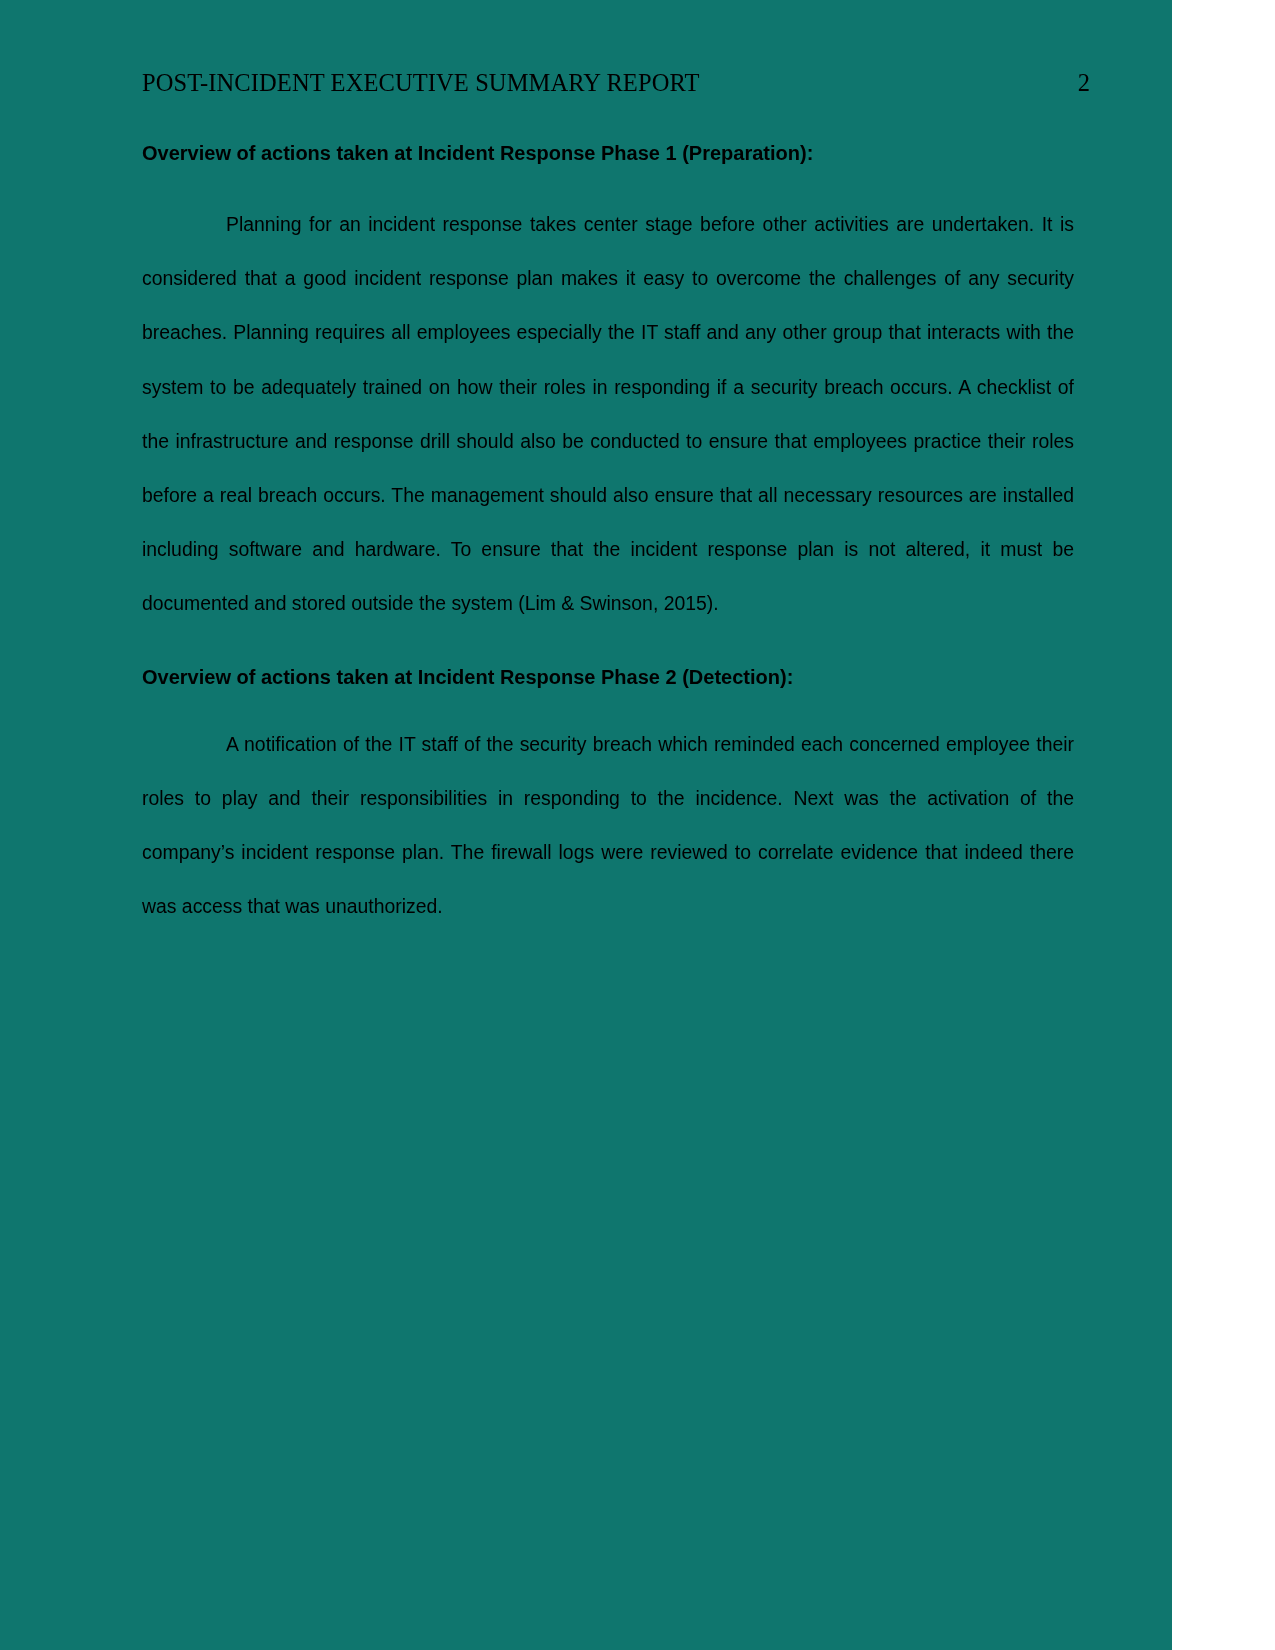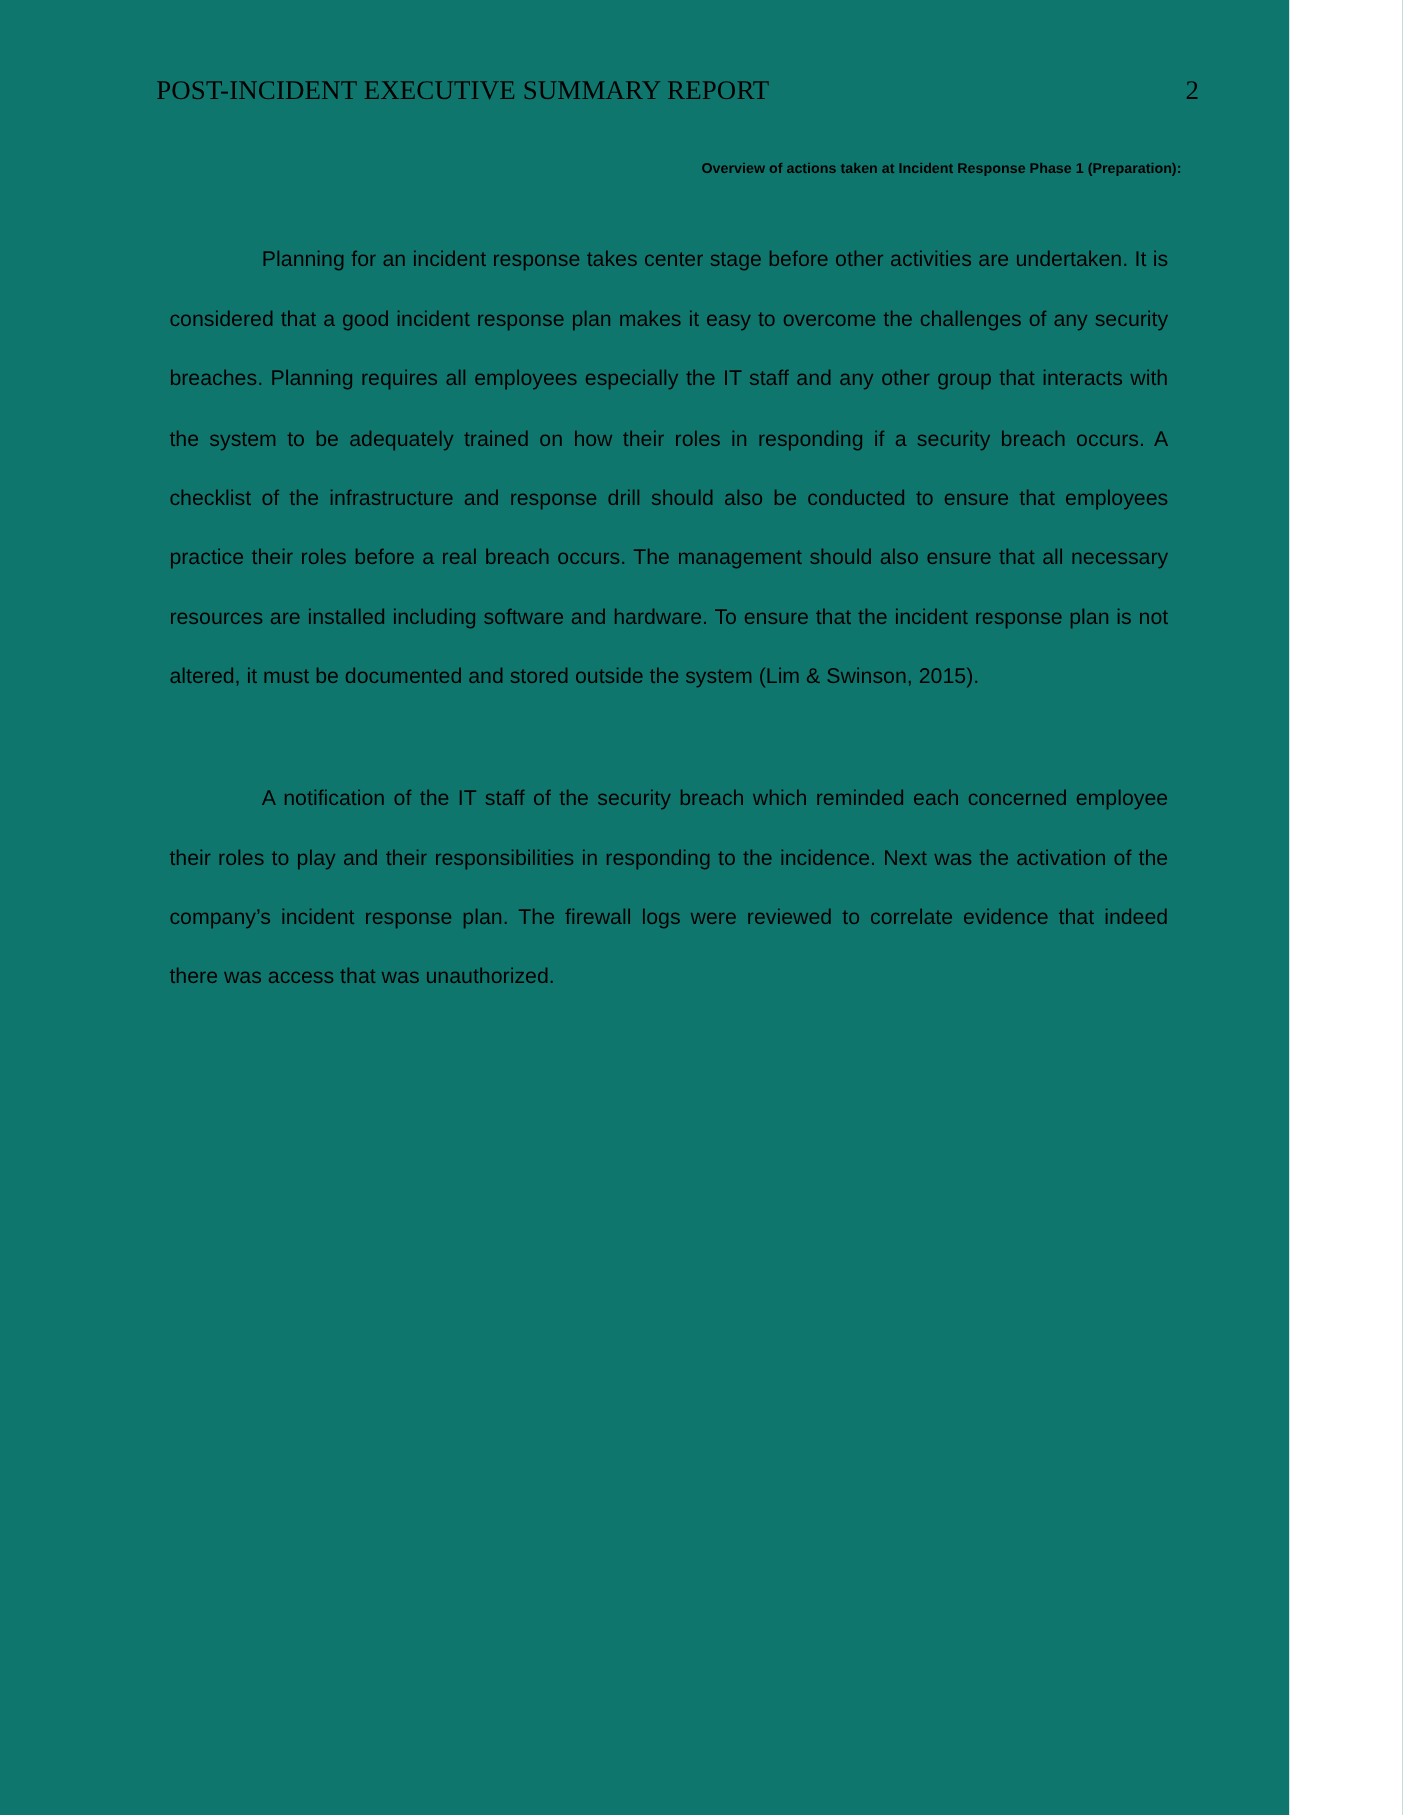"Overview of actions taken at" .heading { font-size: 13px -> 20px; text-align: right -> left }
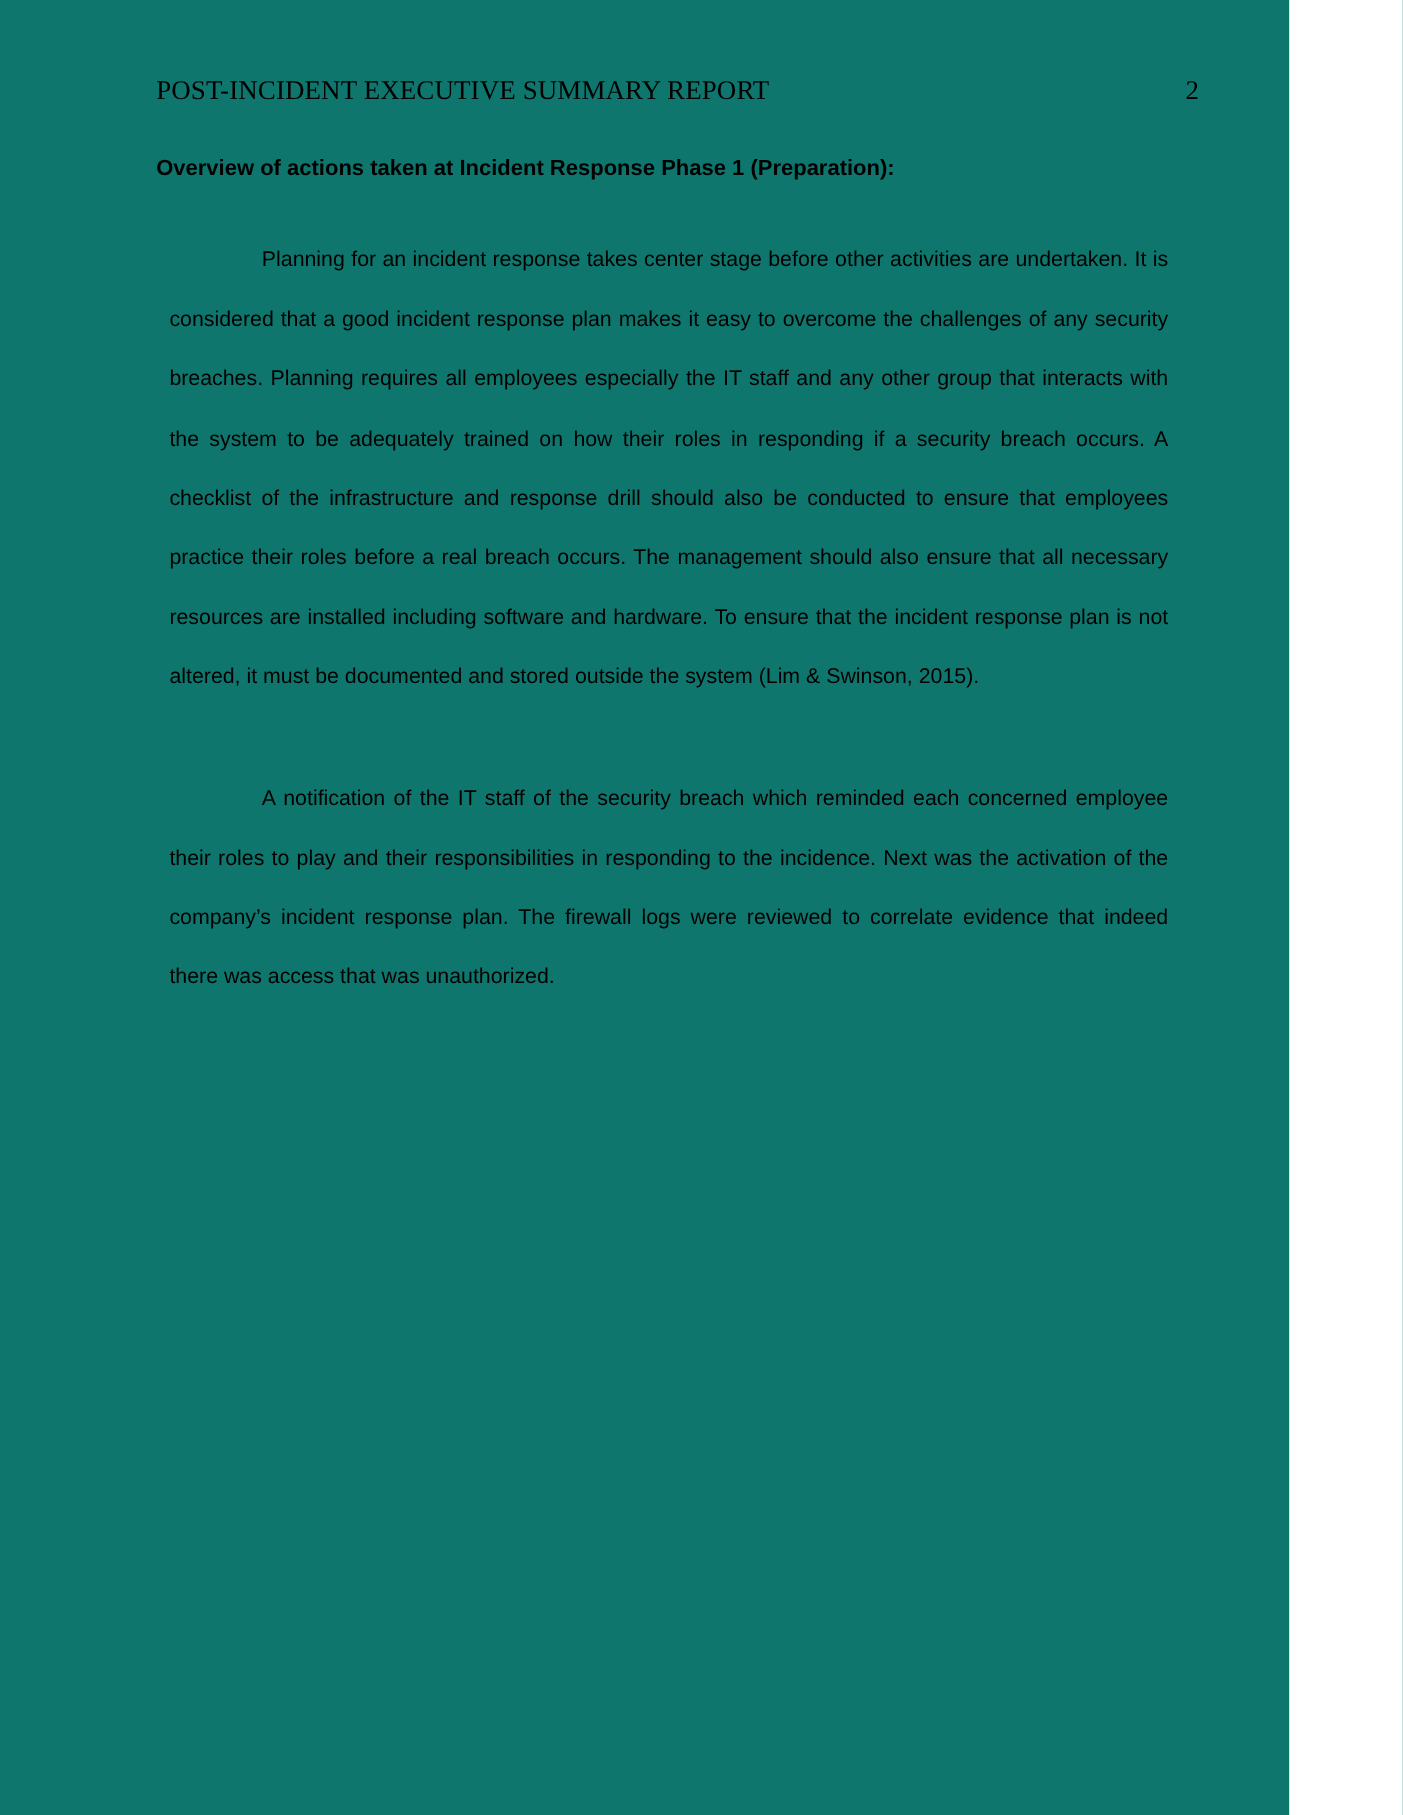"Planning for an incident response" .para { margin: 12px -> 0 }
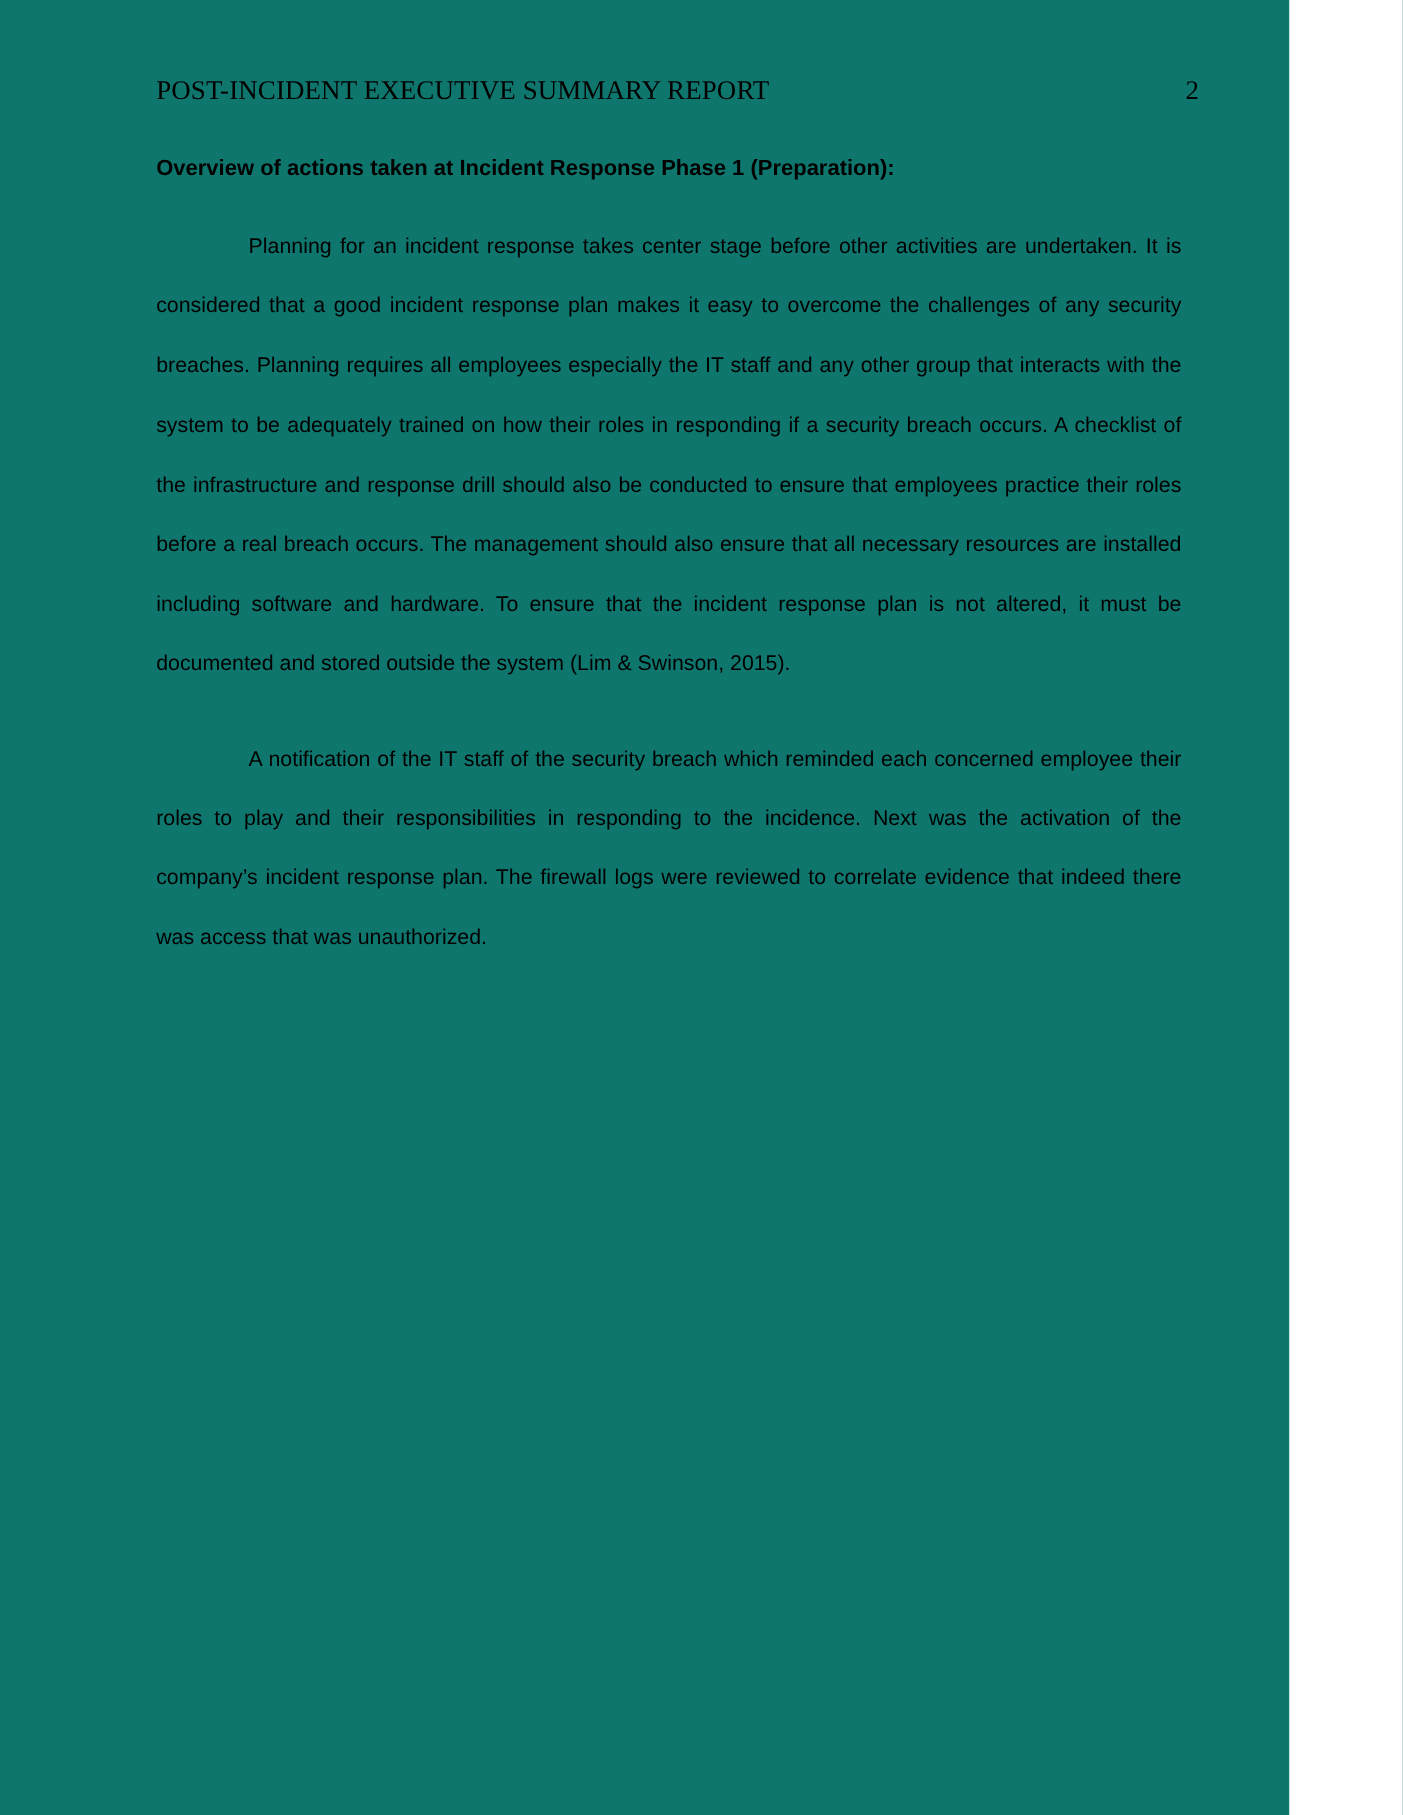"Overview of actions taken at Incident Response Phase 2" h2.heading { html: none -> <h2>Overview of actions taken at Incident Response Phase 2 (Detection):</h2> }
